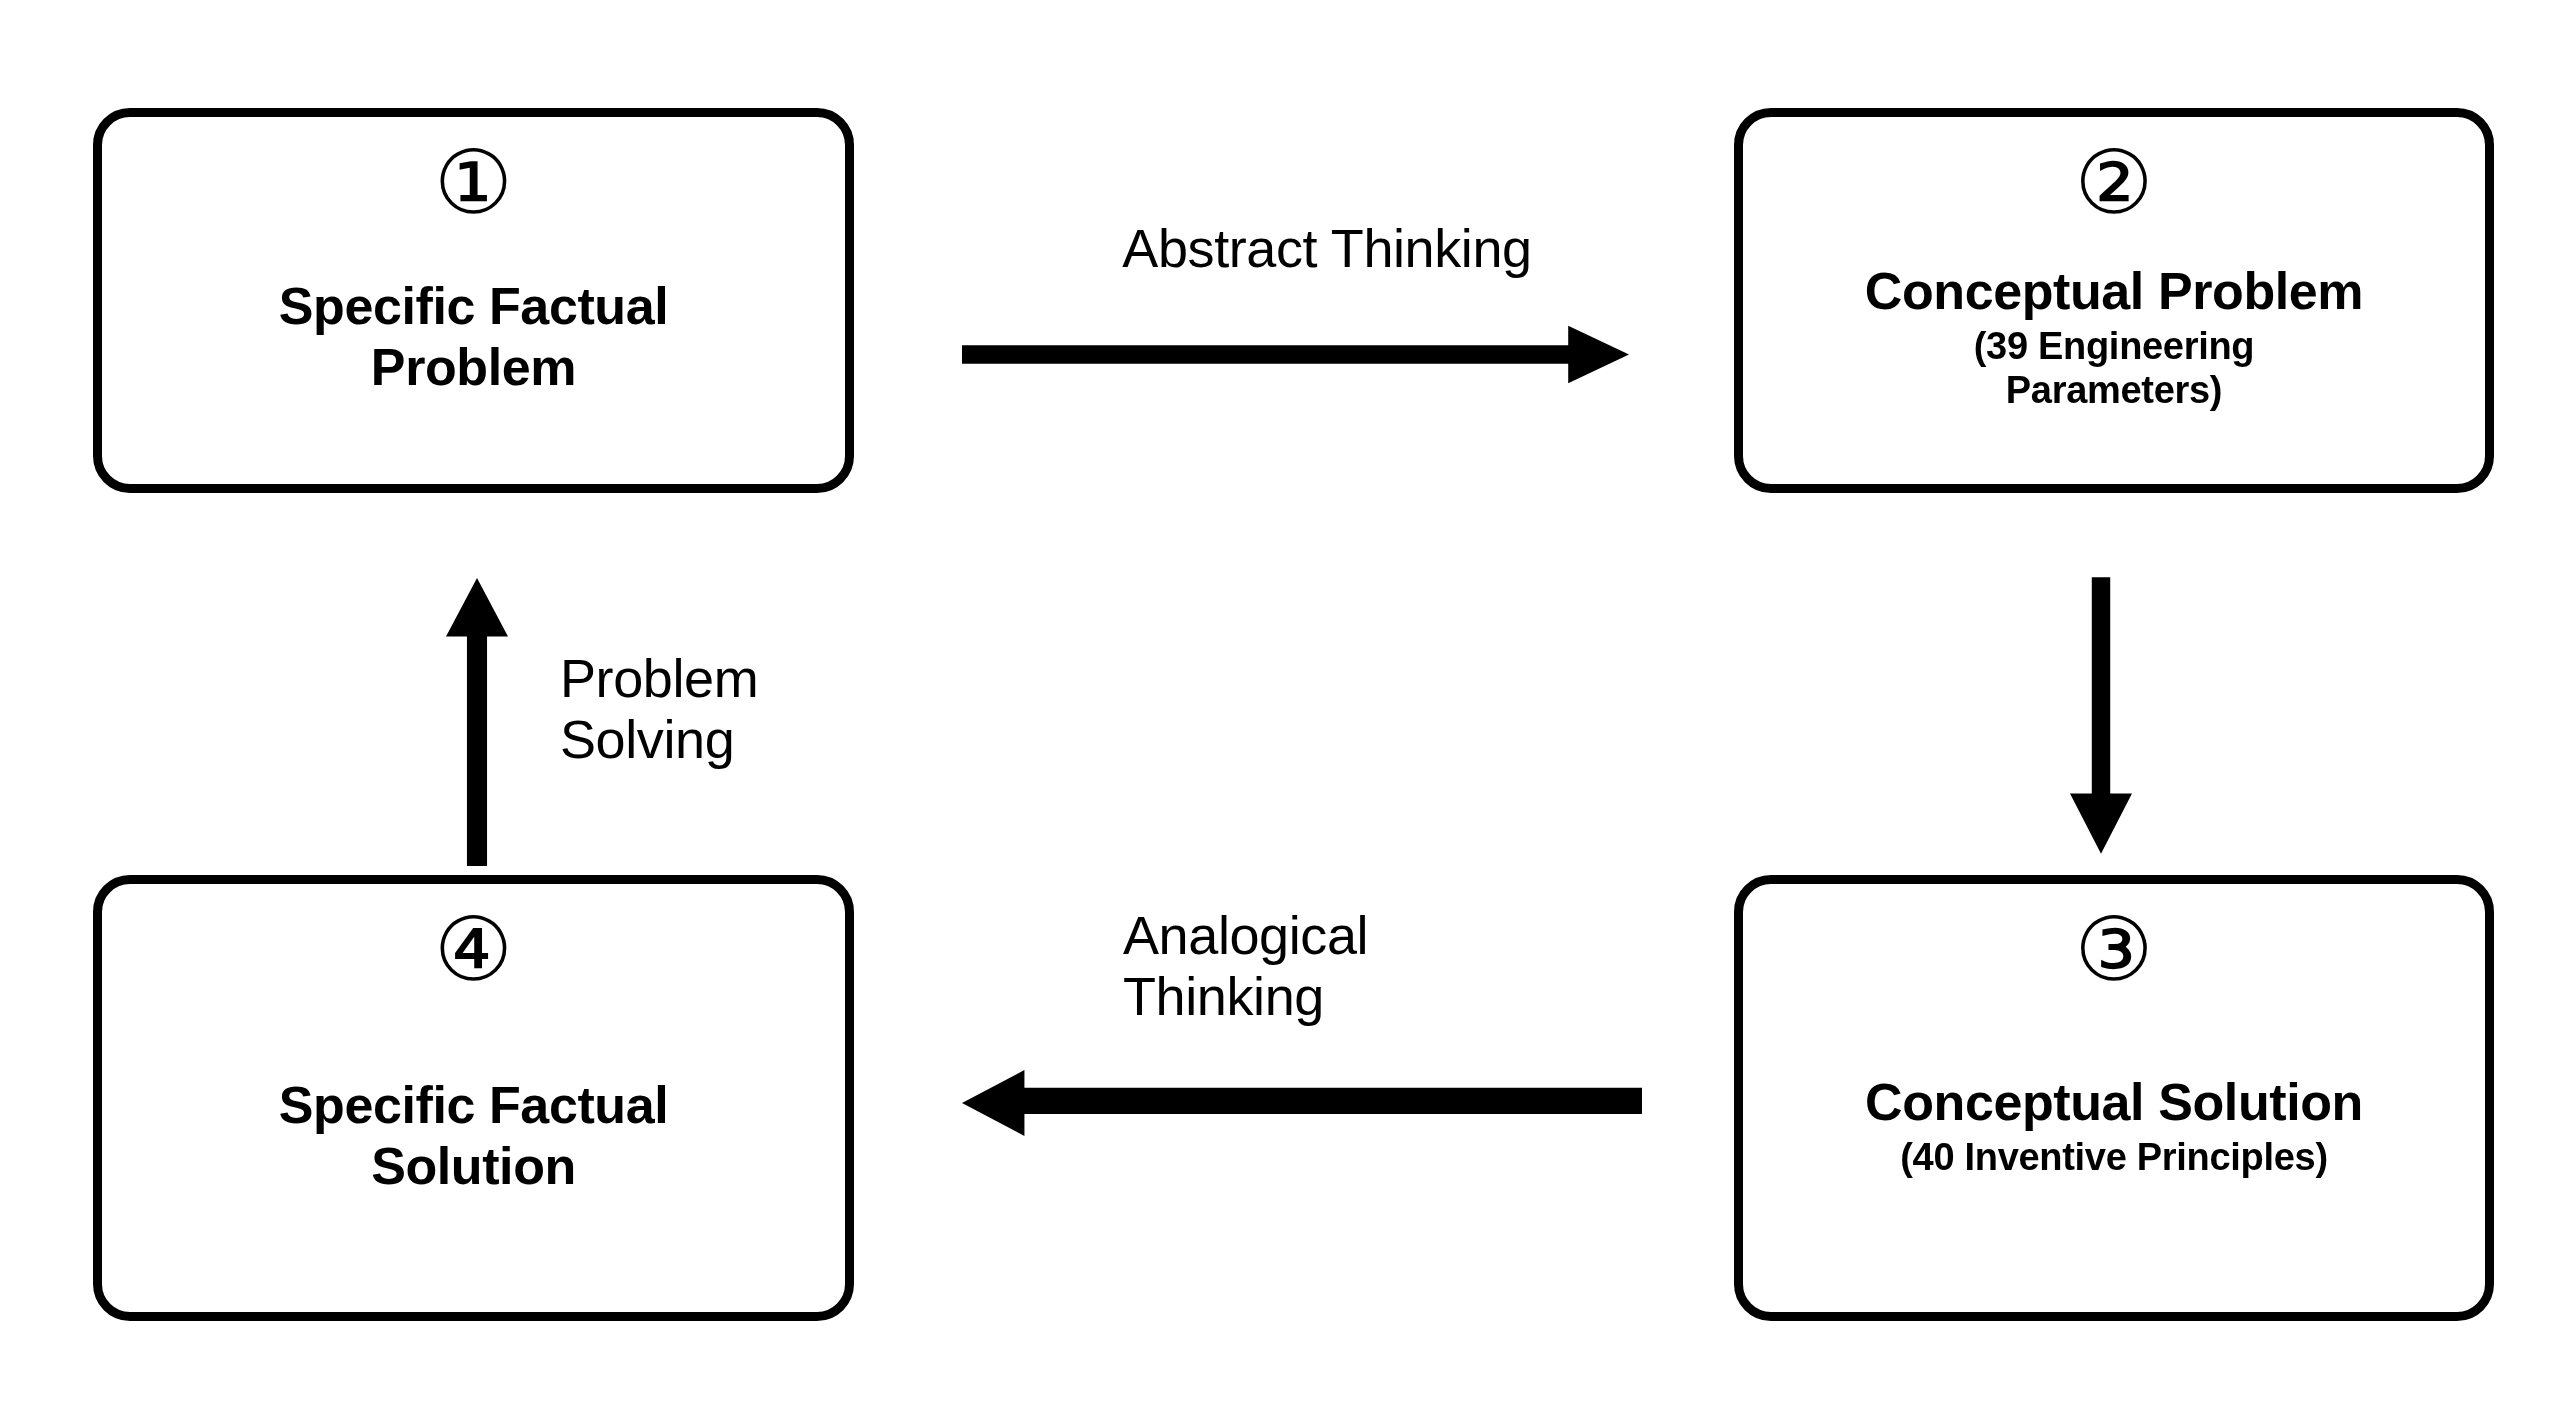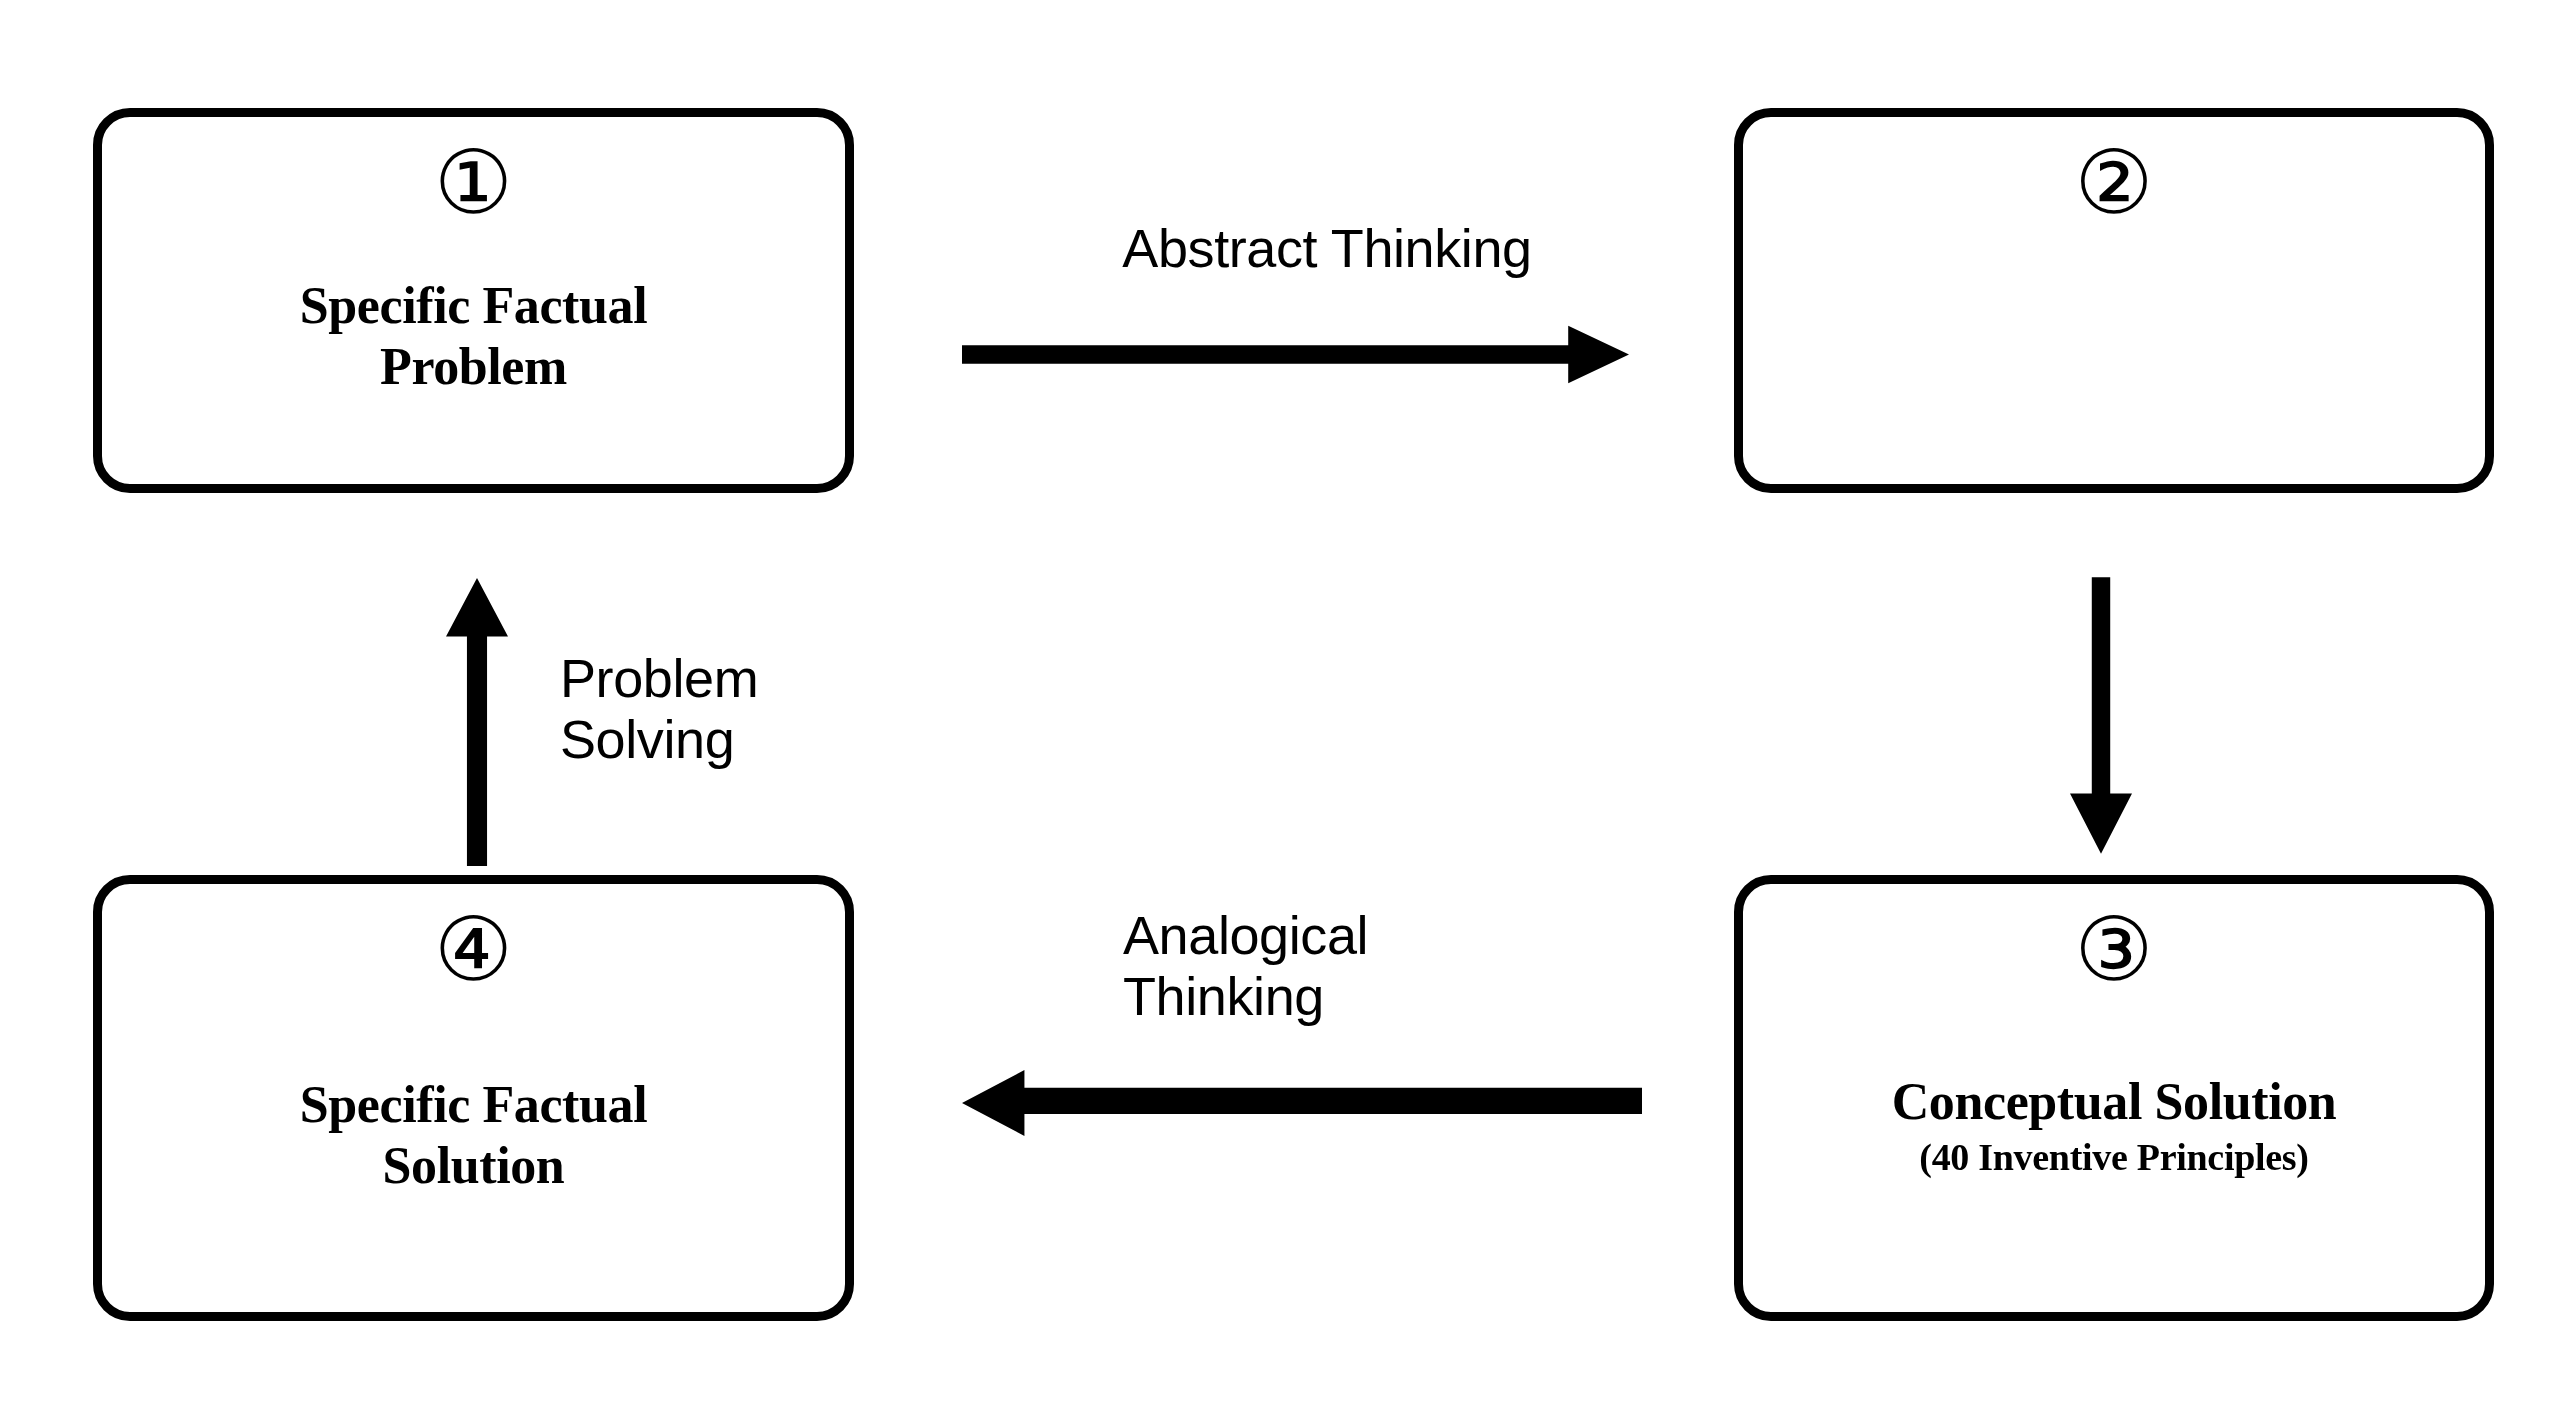"Specific Factual" .node-body { font-family: Liberation Serif, serif -> none }
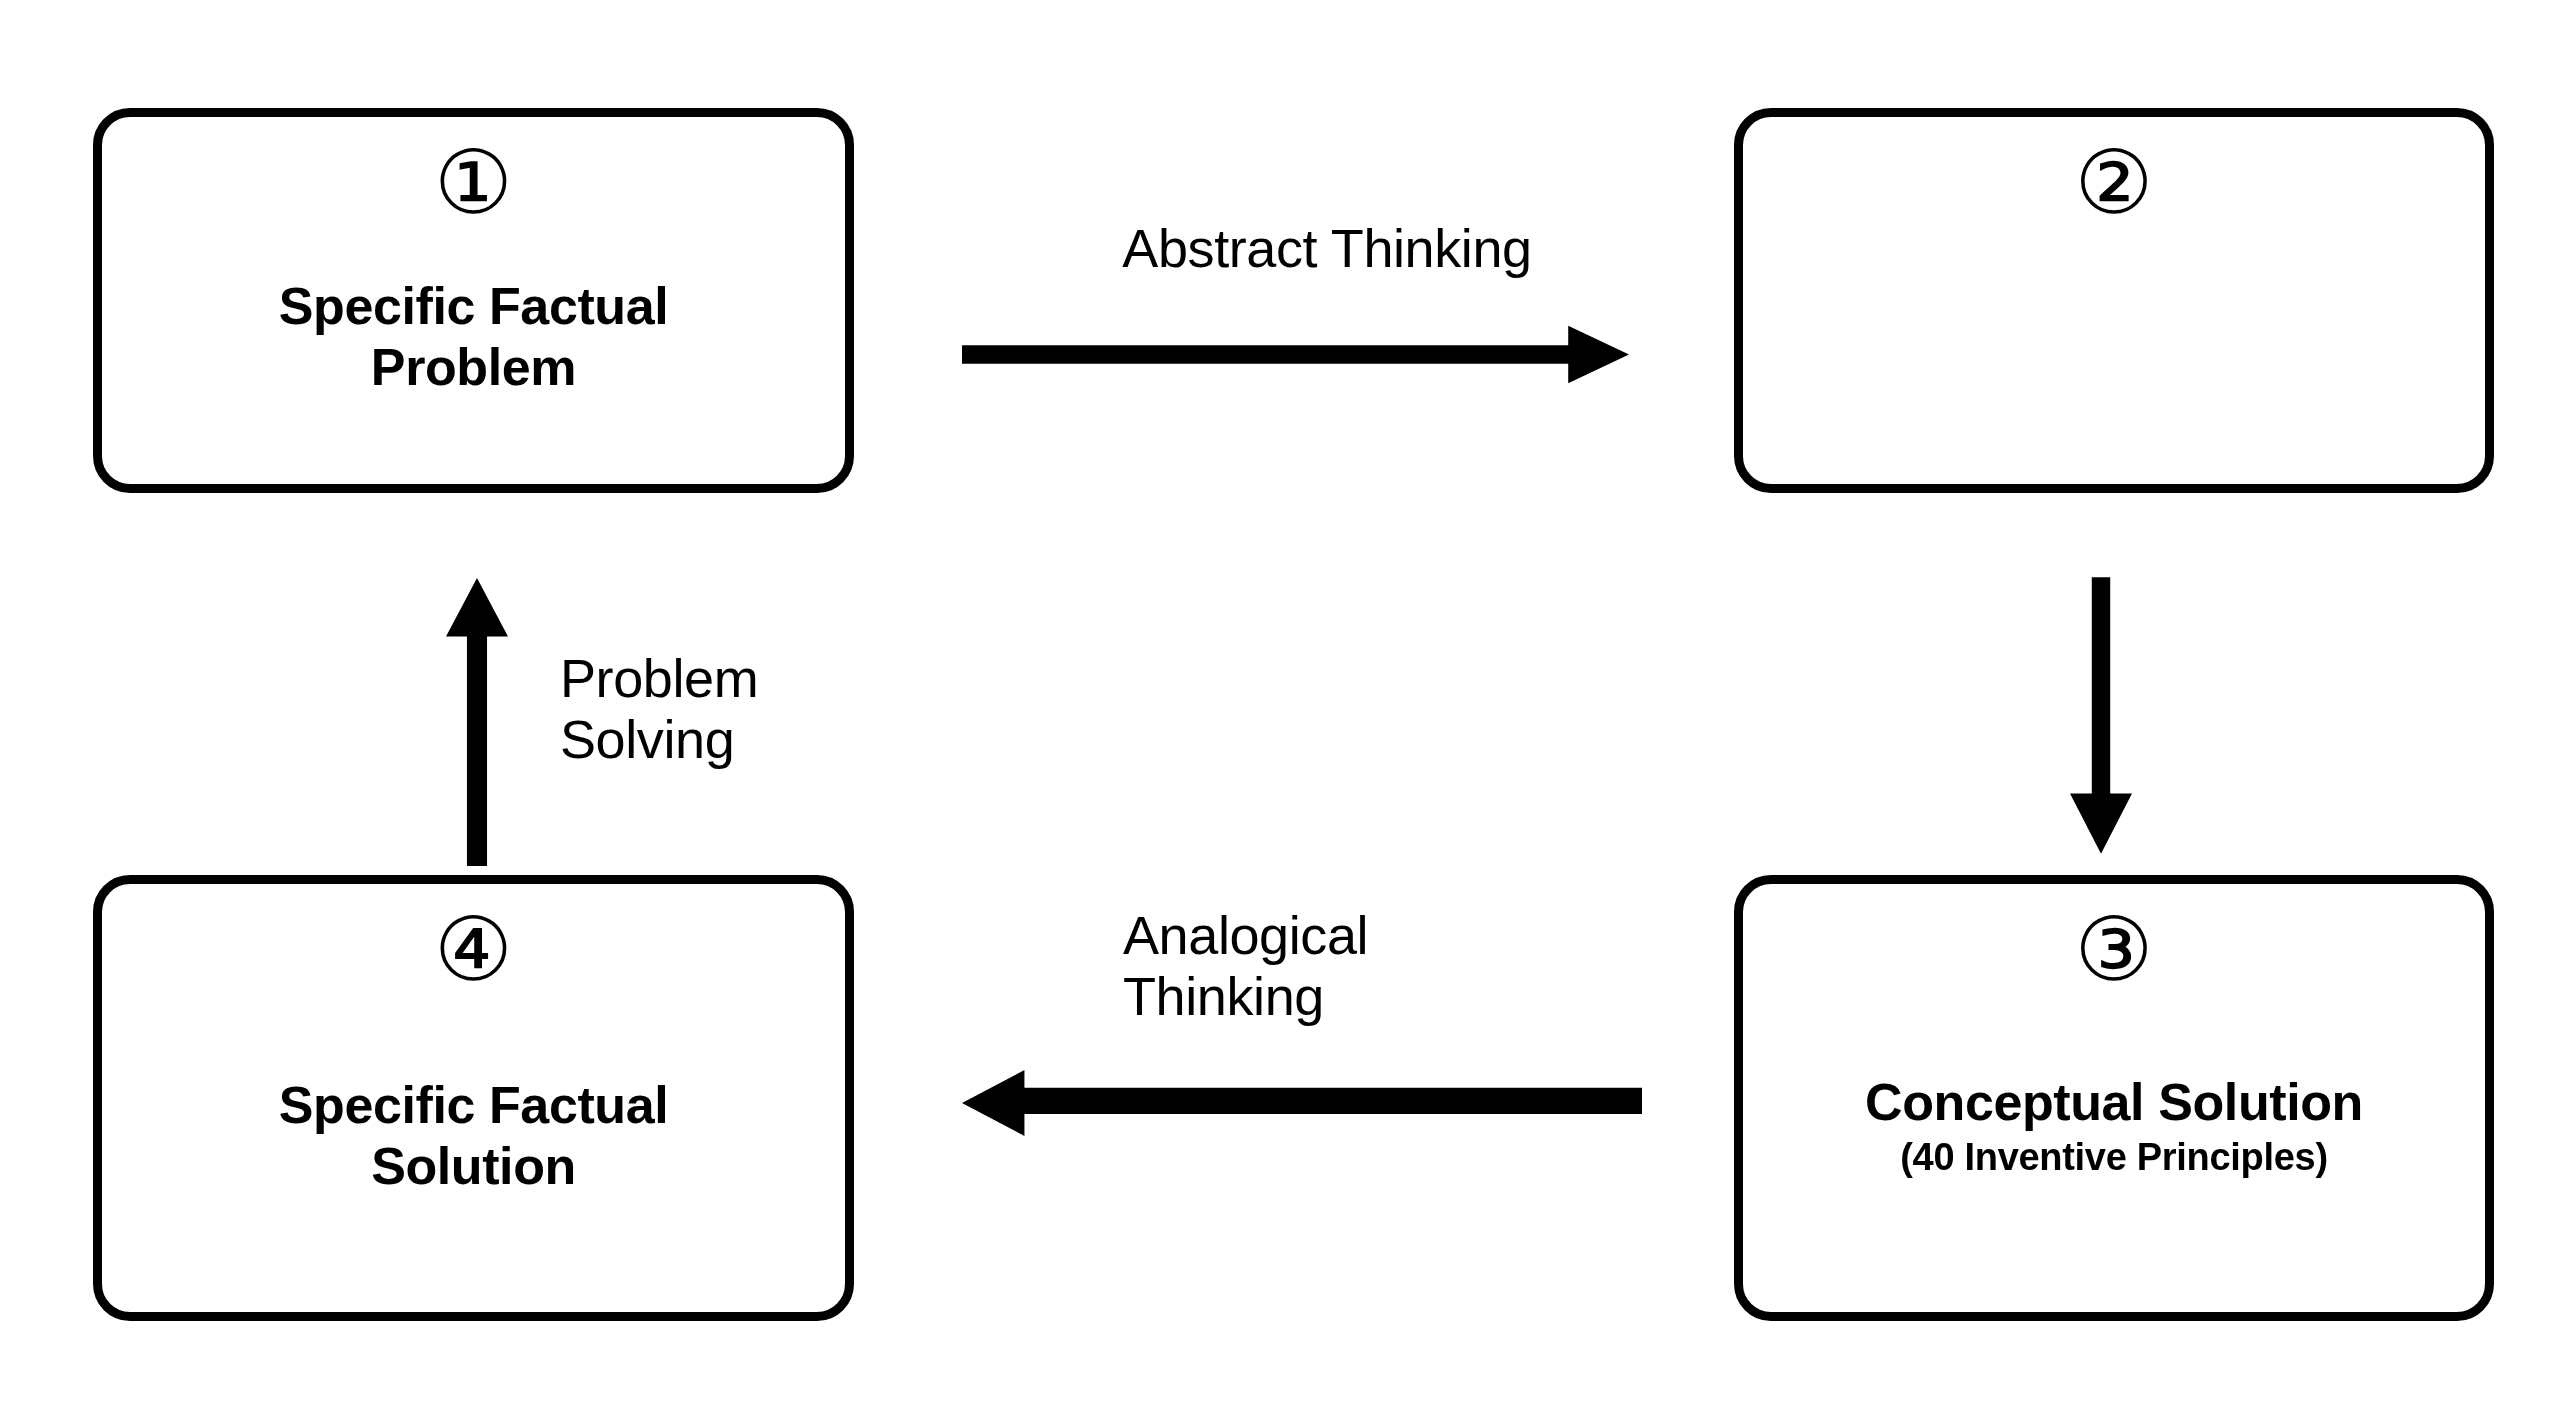"Conceptual Problem" div.node-body { html: none -> <div> <div>Conceptual Problem</div> <div>(39 Engineering Parameters)</div> </div> }
